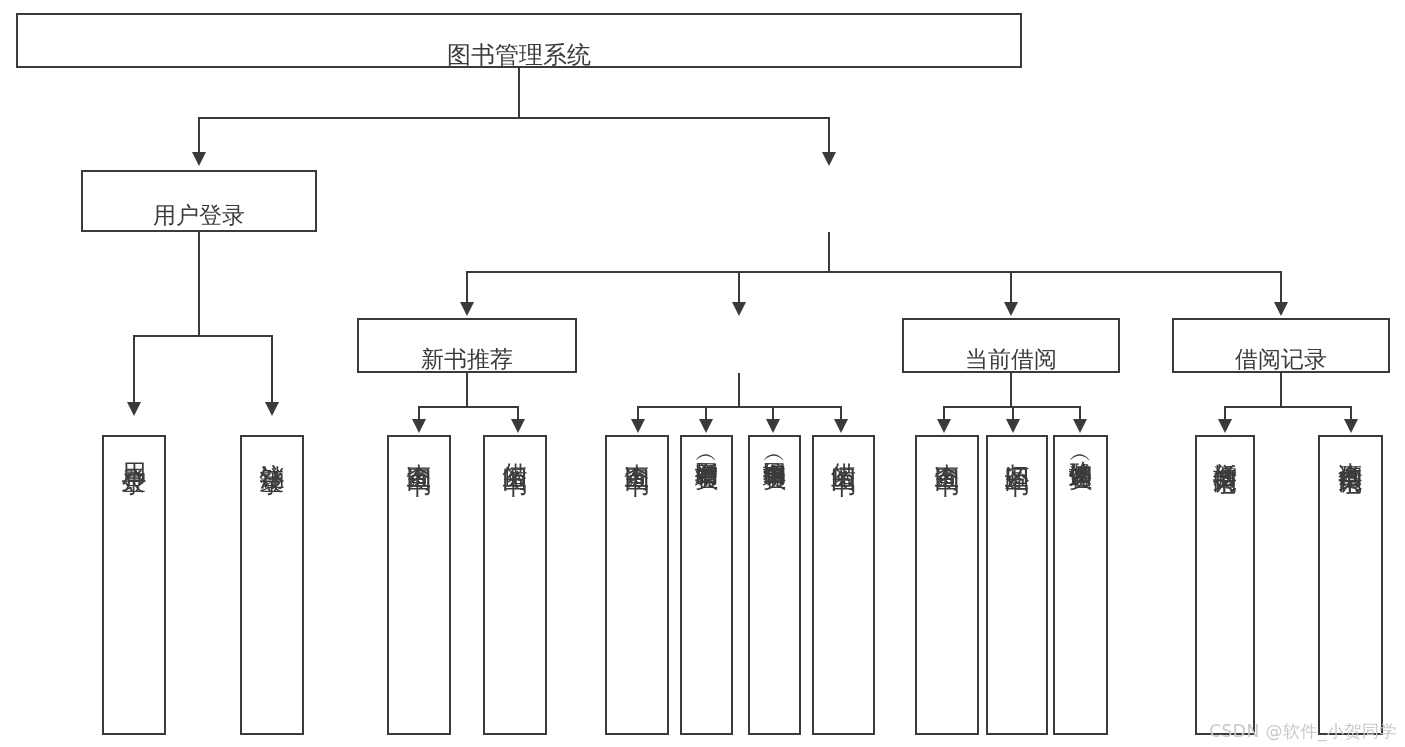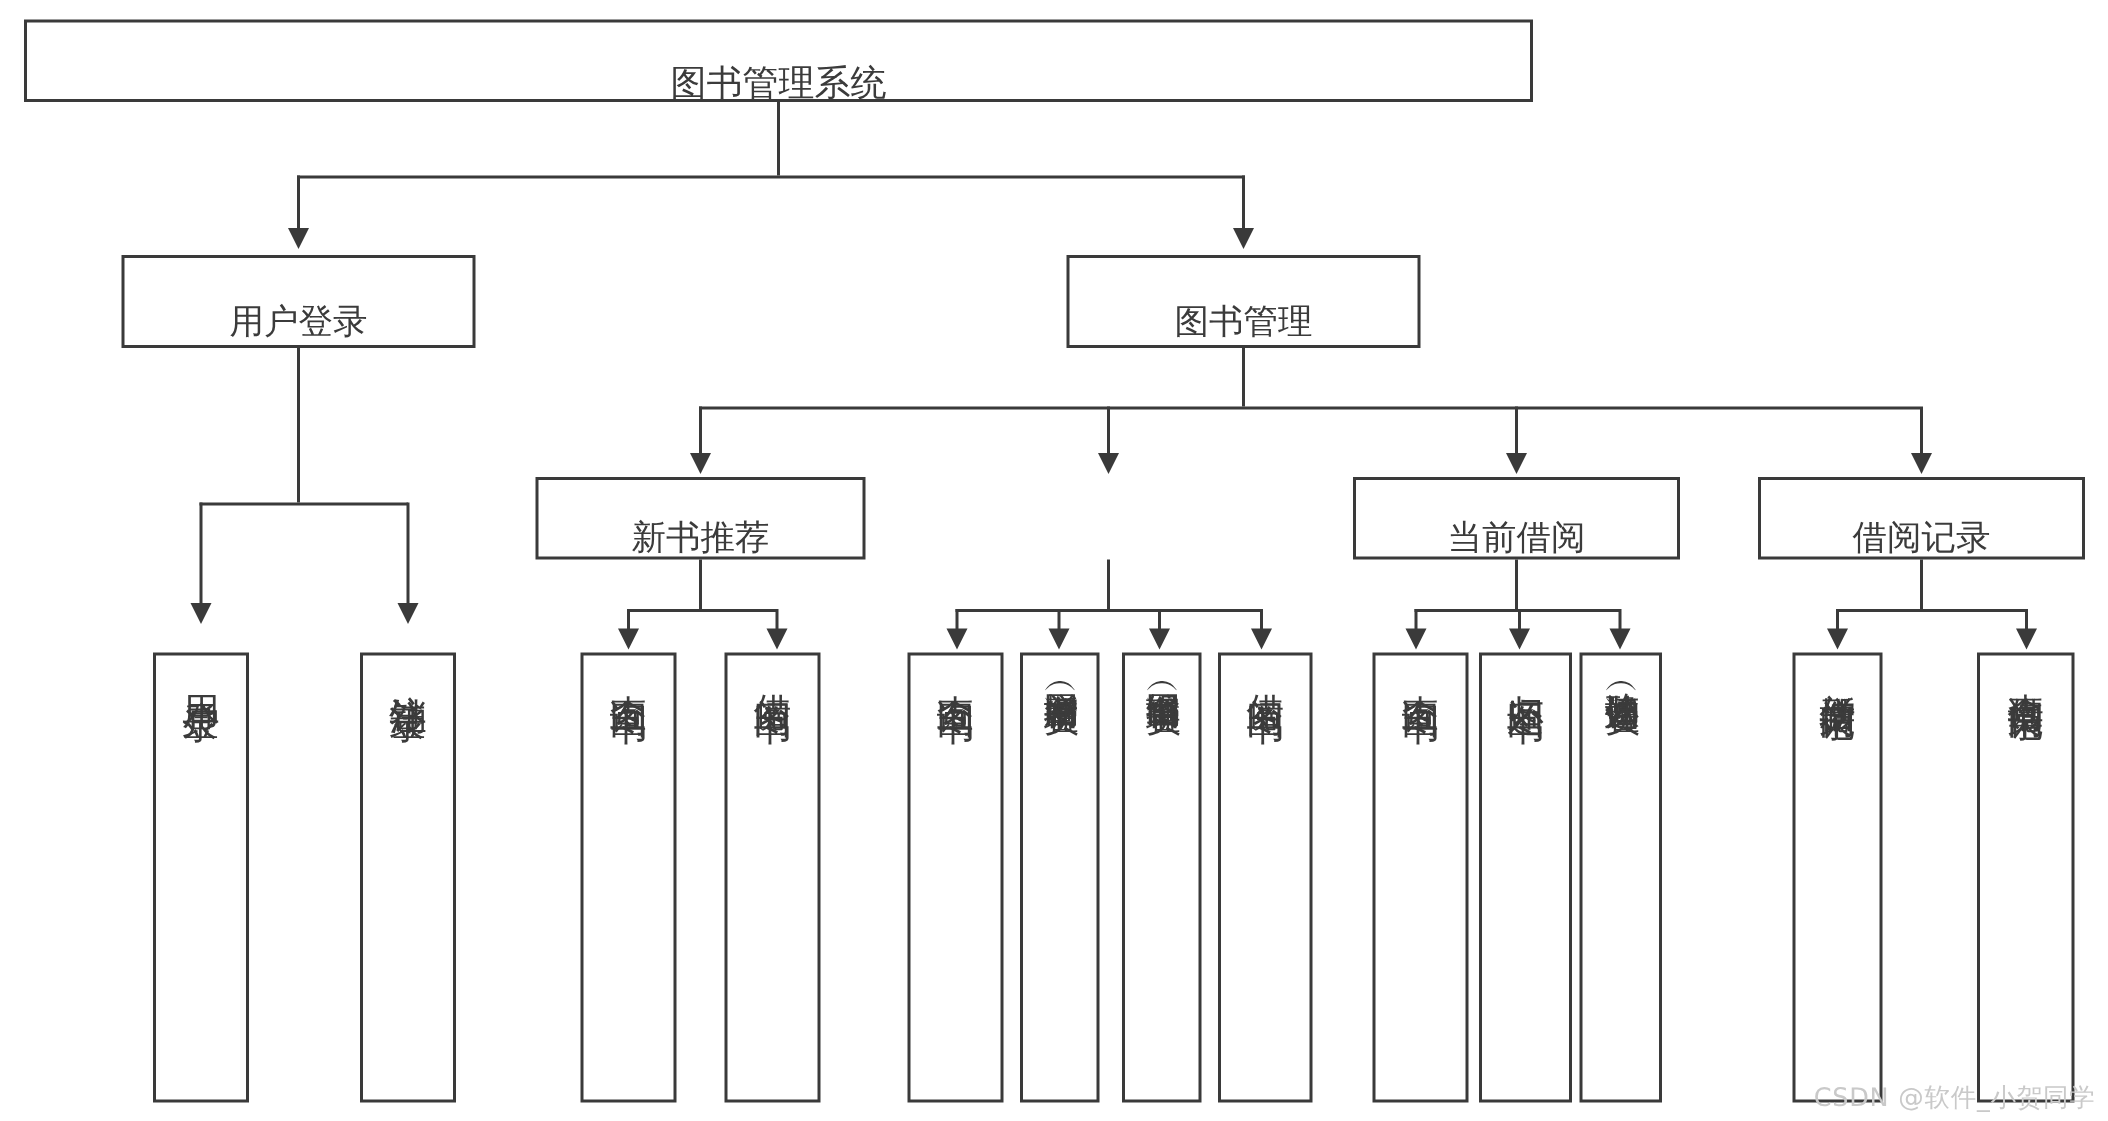"图书管理" div.node { html: <div> <span>图书管理</span> </div> -> none }
